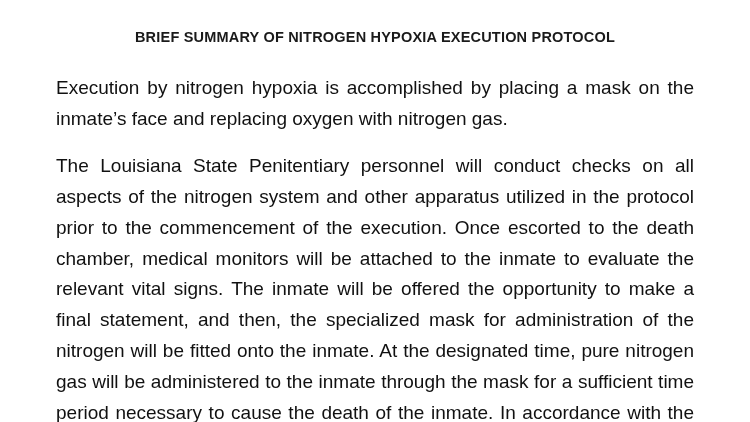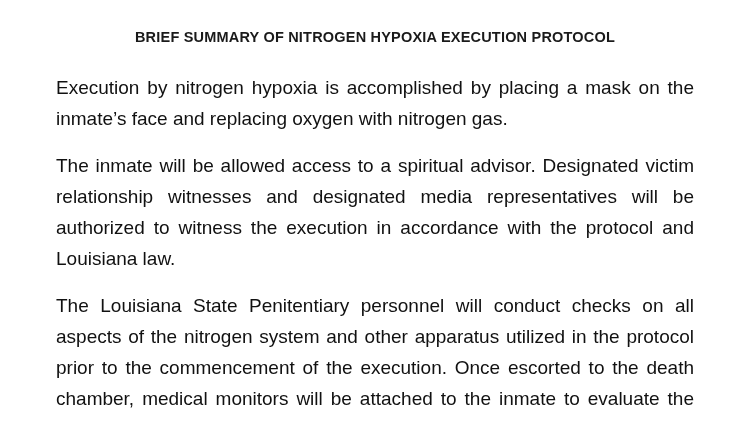"The inmate will be allowed" p.para { html: <p>The inmate will be allowed access to a spiritual advisor. Designated victim relationship witnesses and designated media representatives will be authorized to witness the execution in accordance with the protocol and Louisiana law.</p> -> none }
